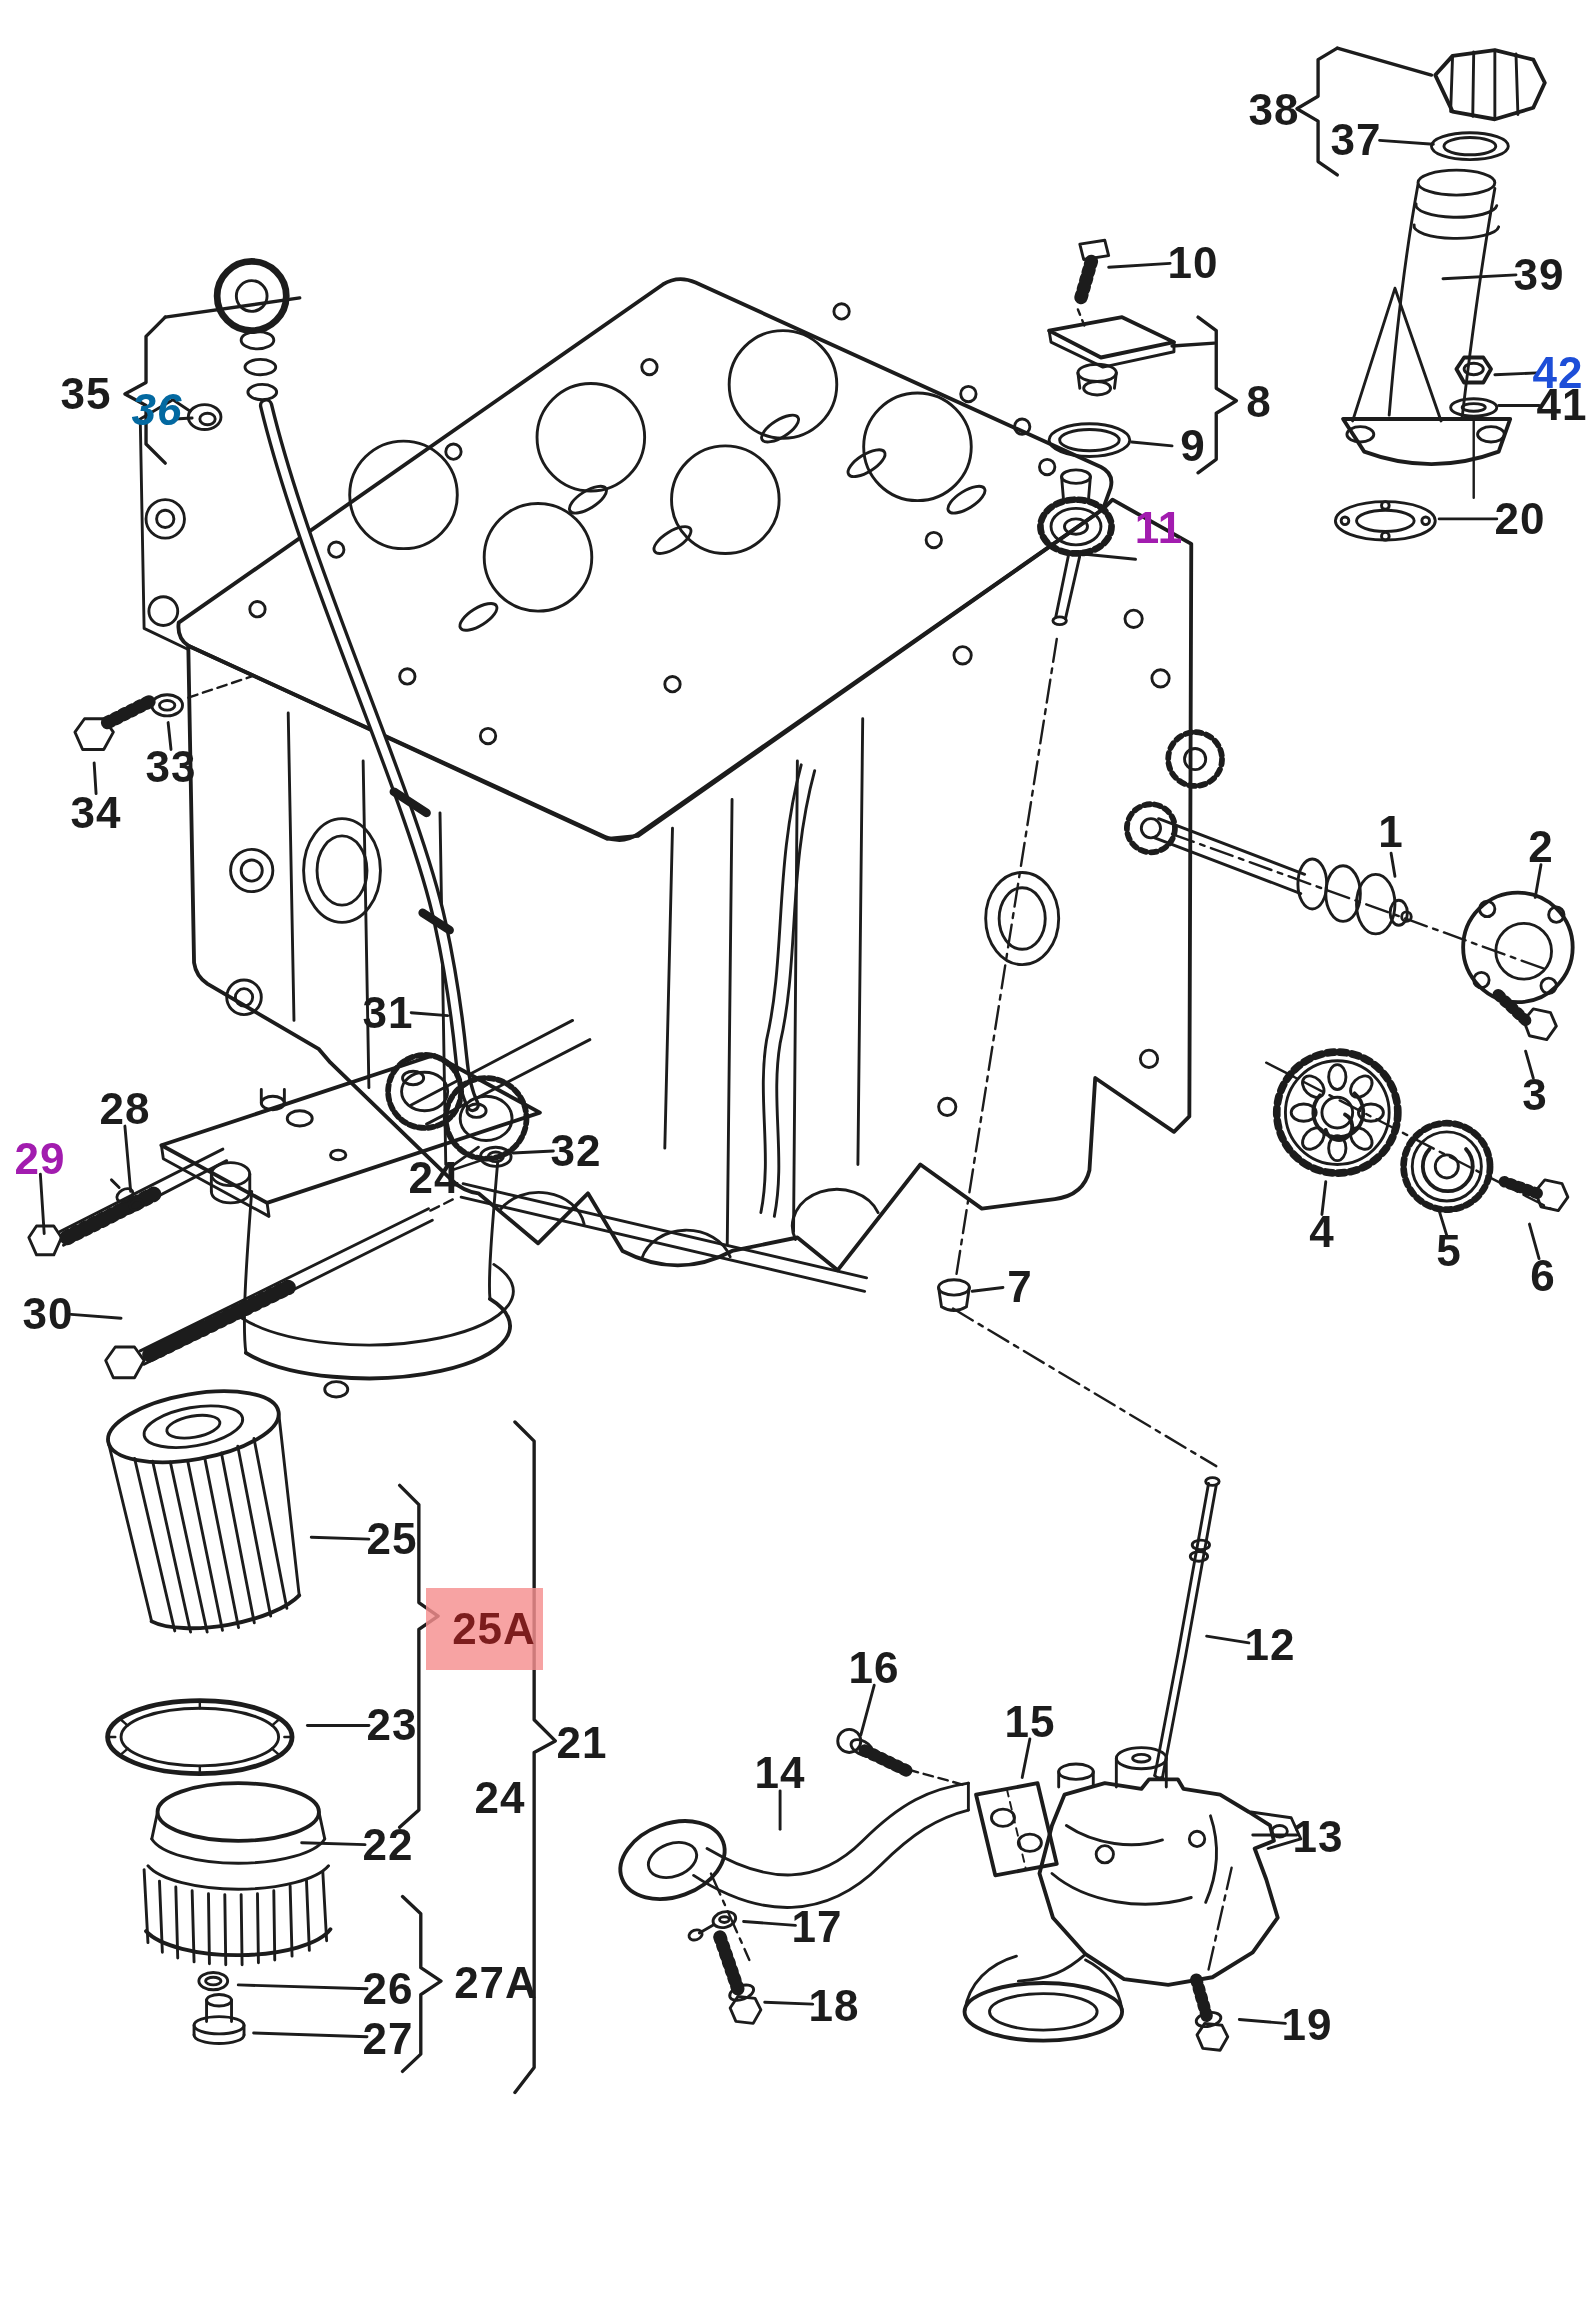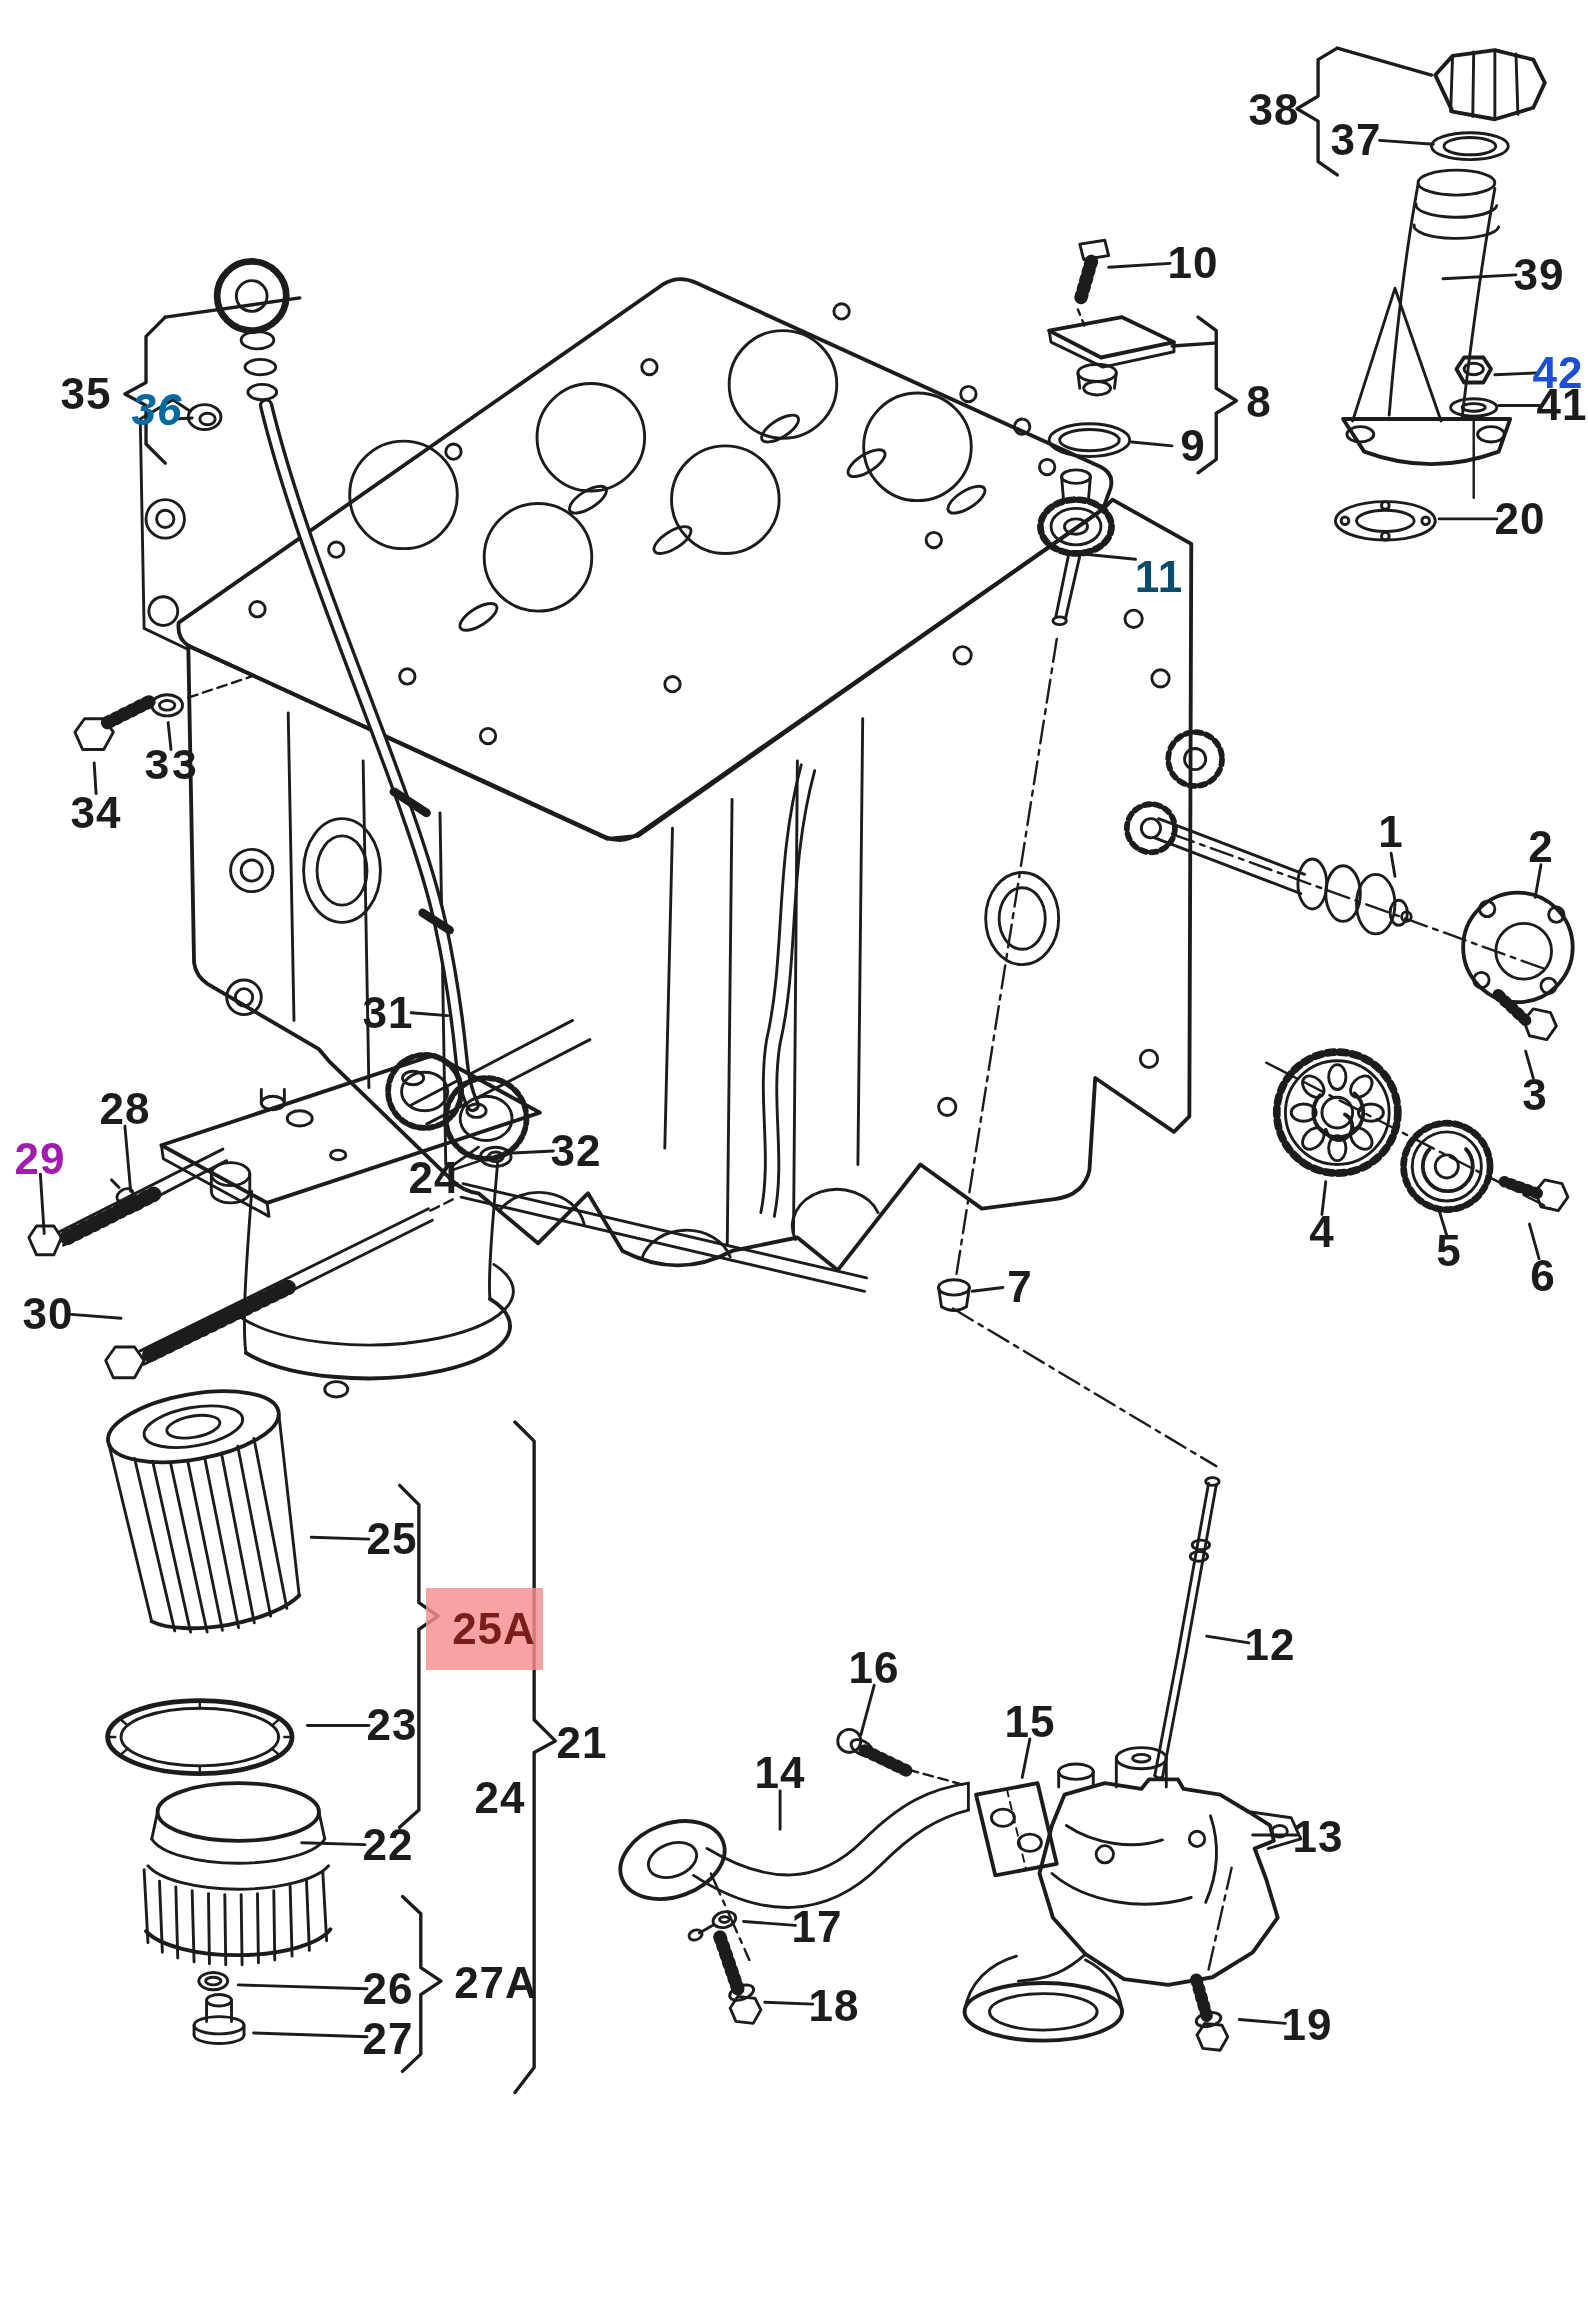"11" span.lbl { color: #0c4a6e -> #a21caf; top: 577px -> 528px }
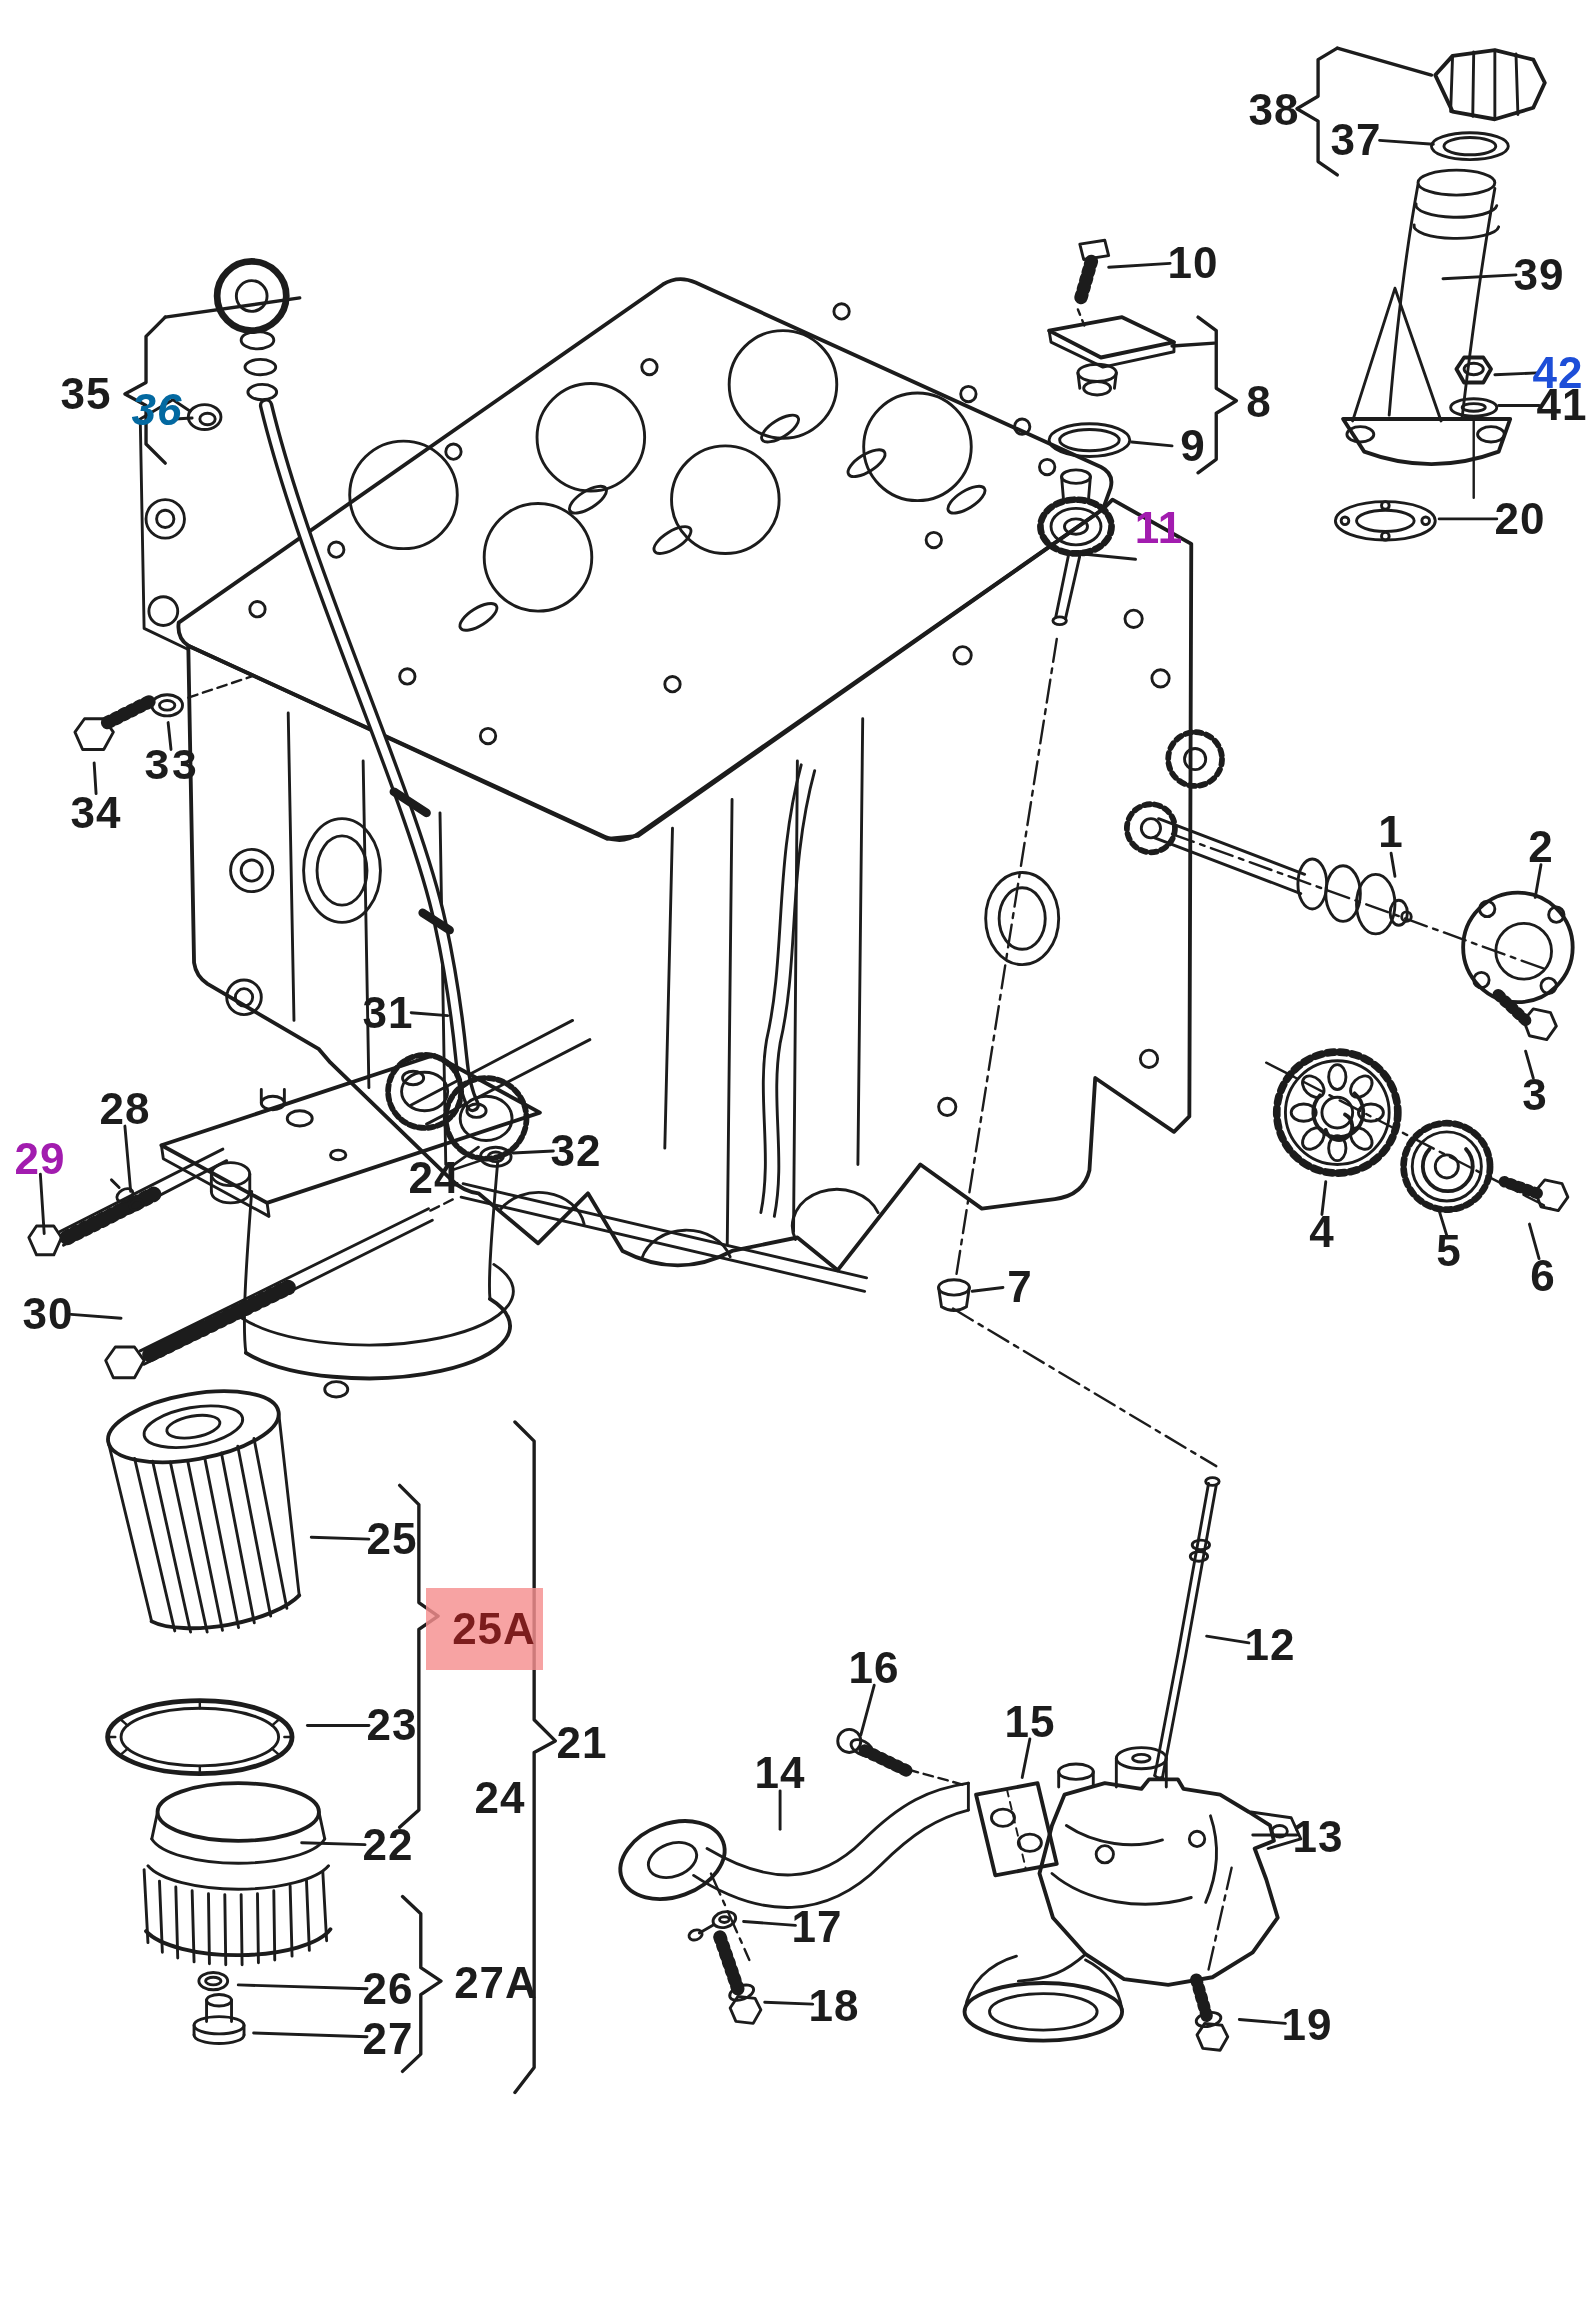"33" span.lbl { font-family: Liberation Mono, monospace -> none }
